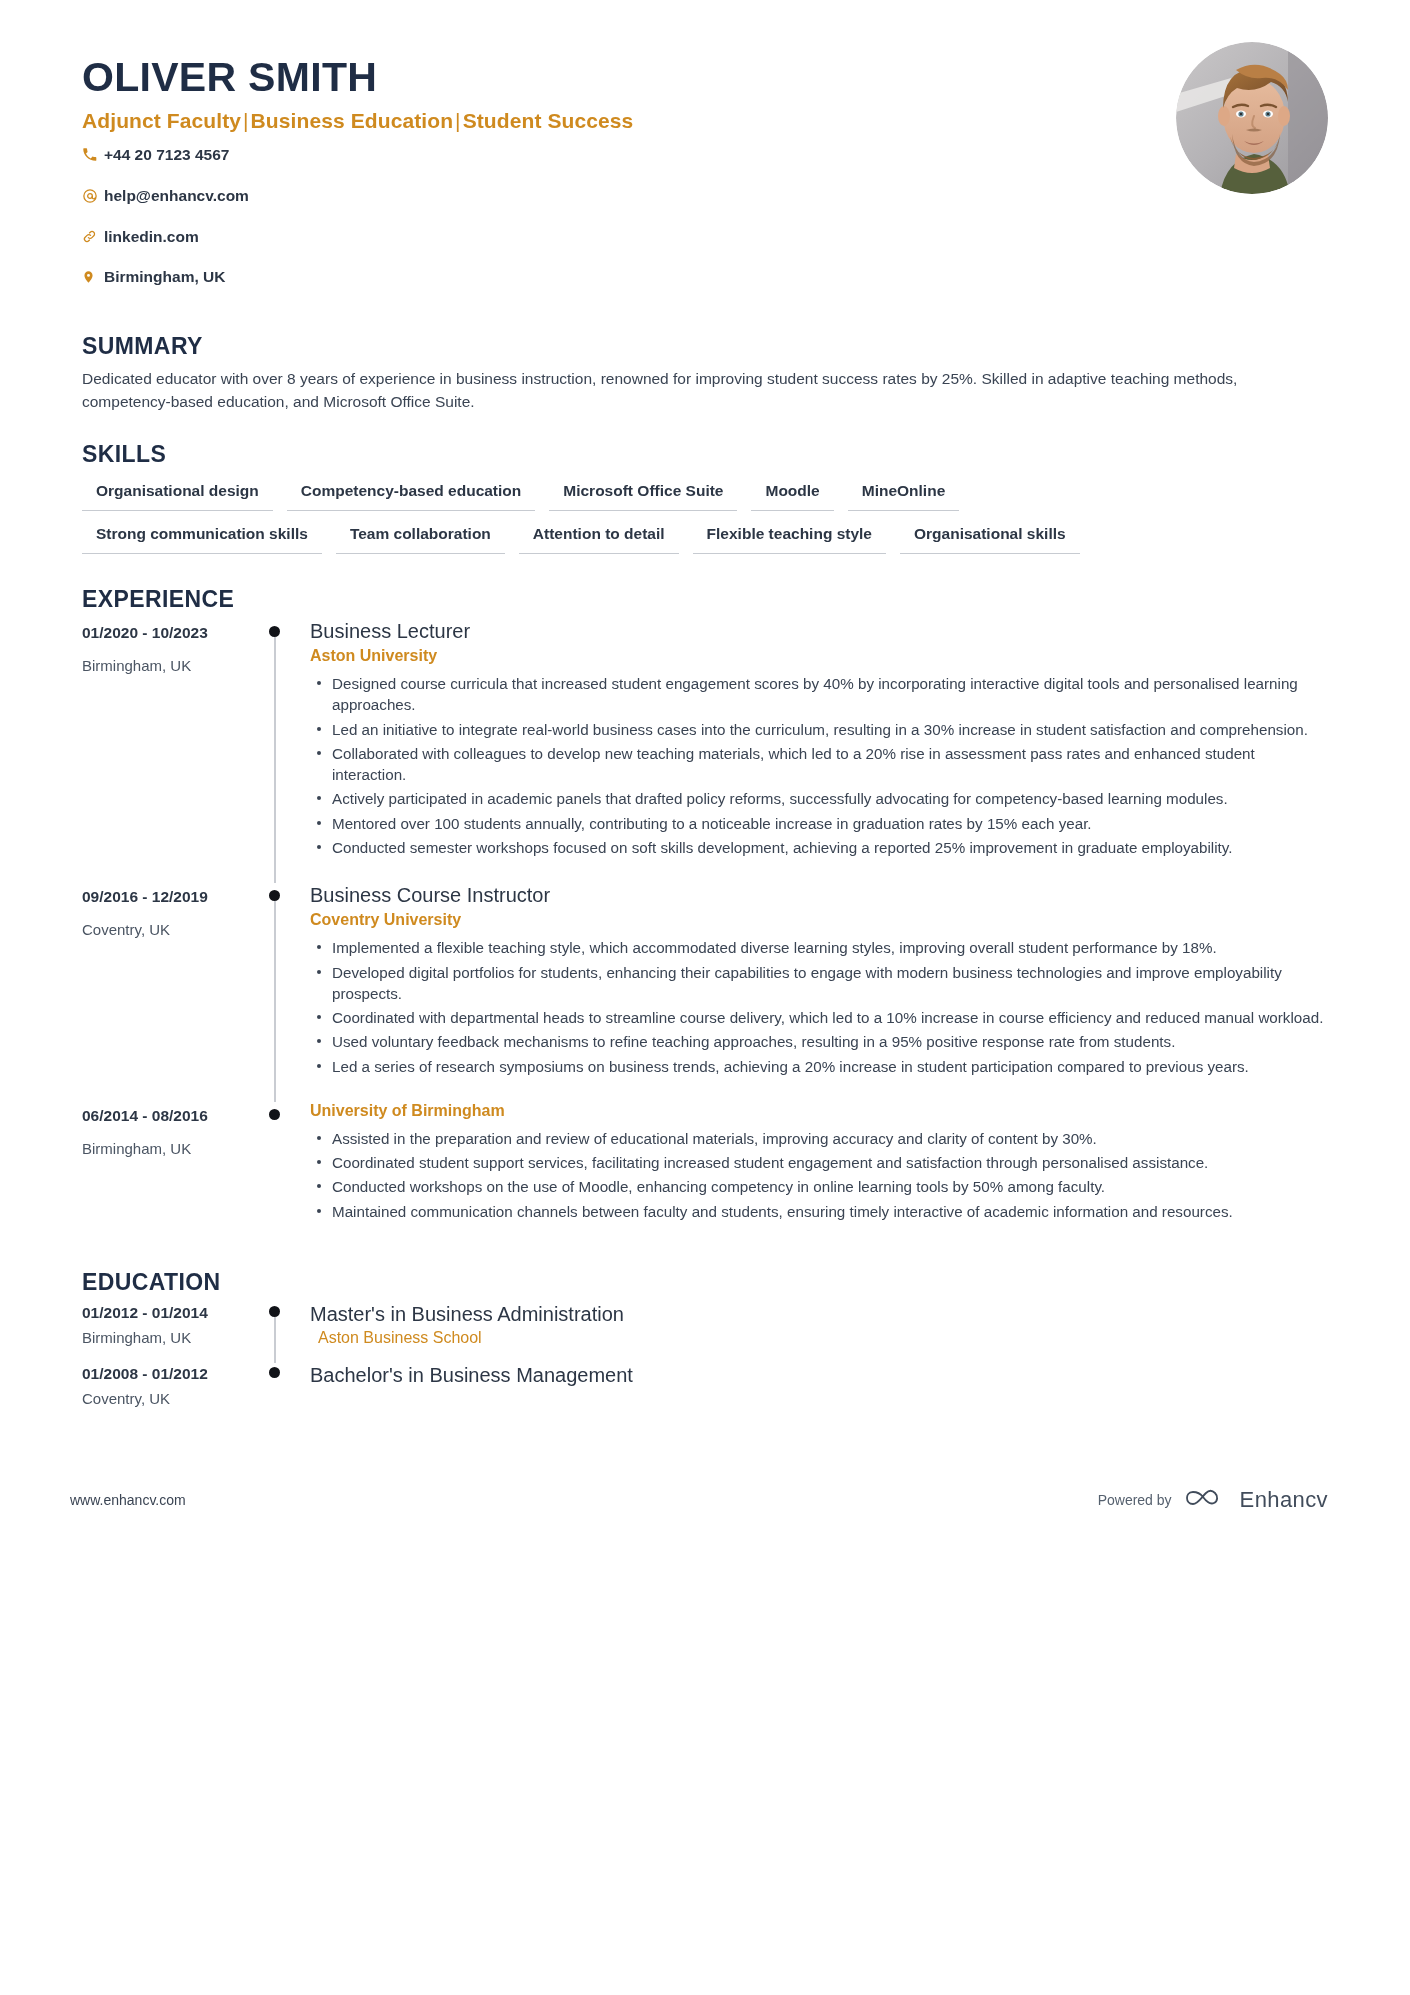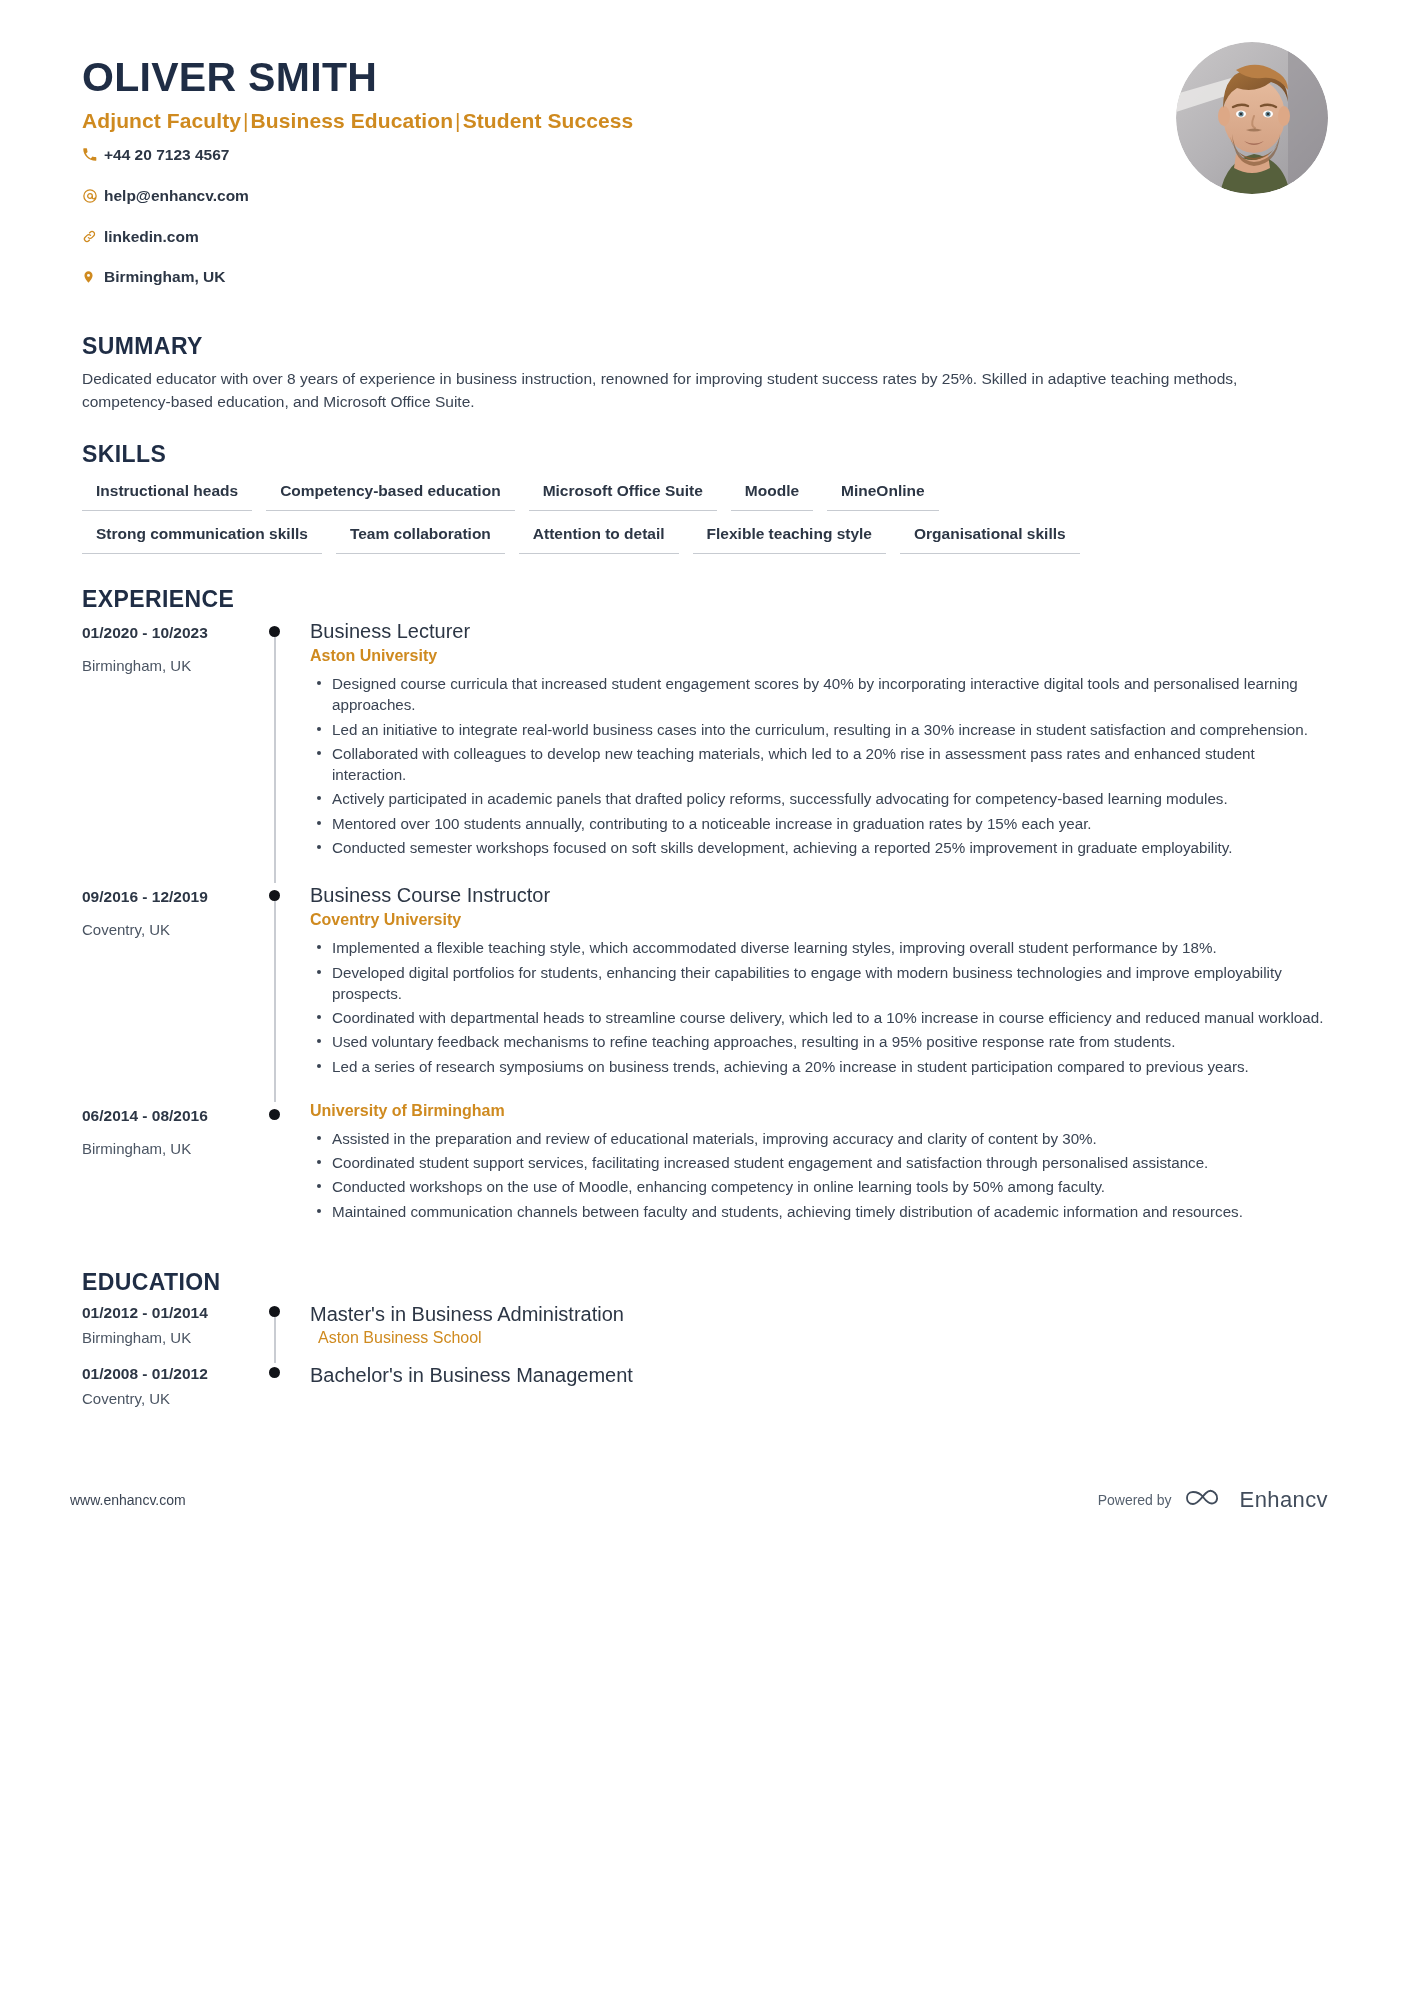"Instructional heads" span.skill-tag { text: Instructional heads -> Organisational design }
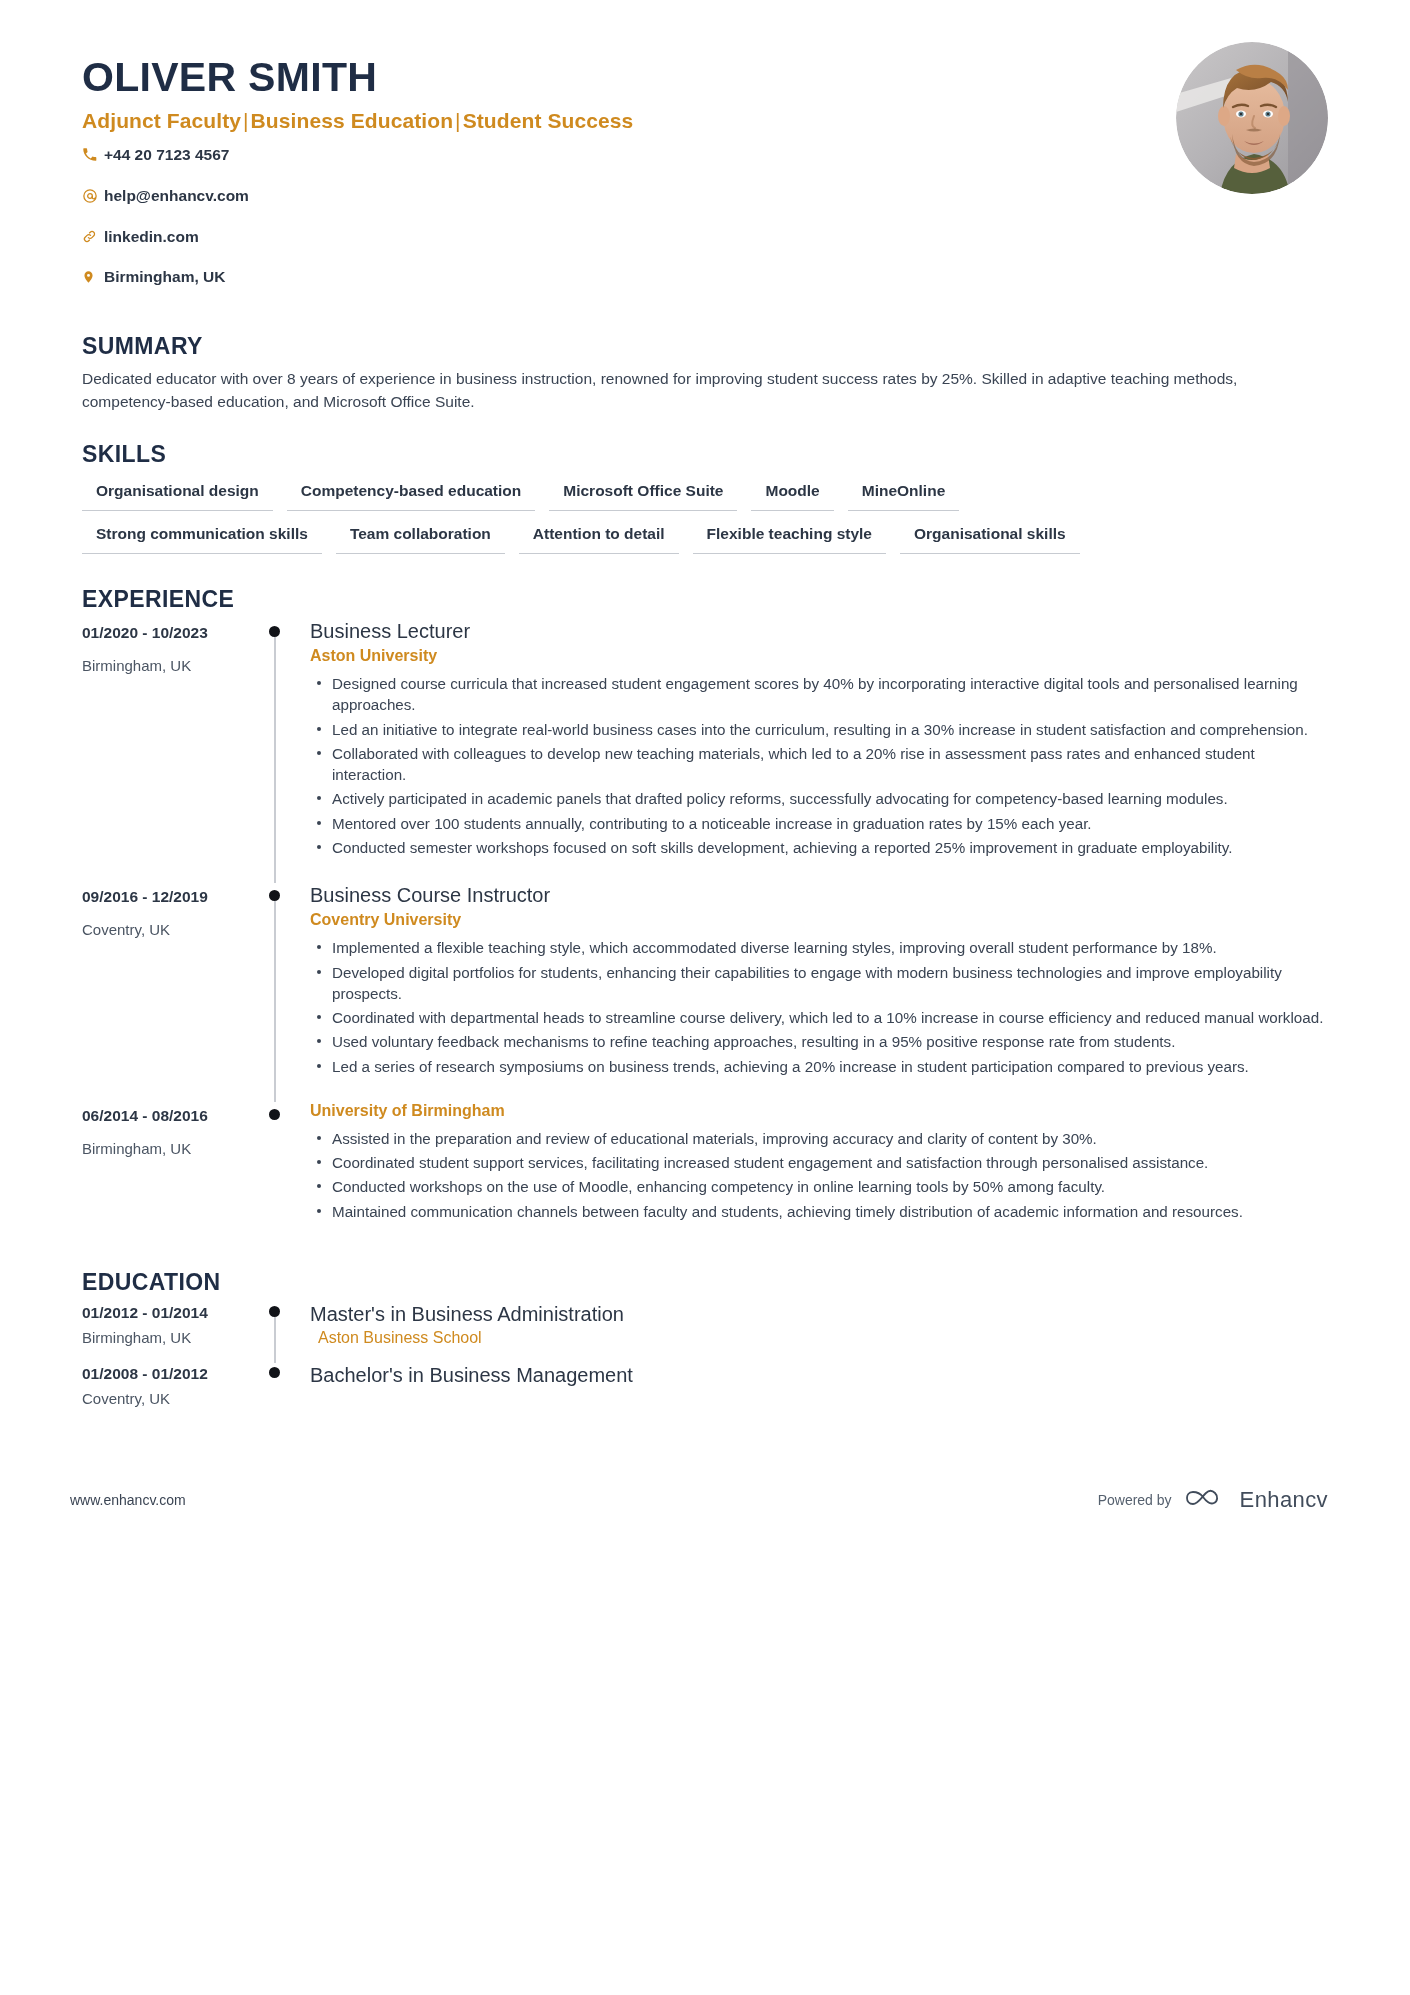"Maintained communication channels" li { text: achieving timely distribution -> ensuring timely interactive }
